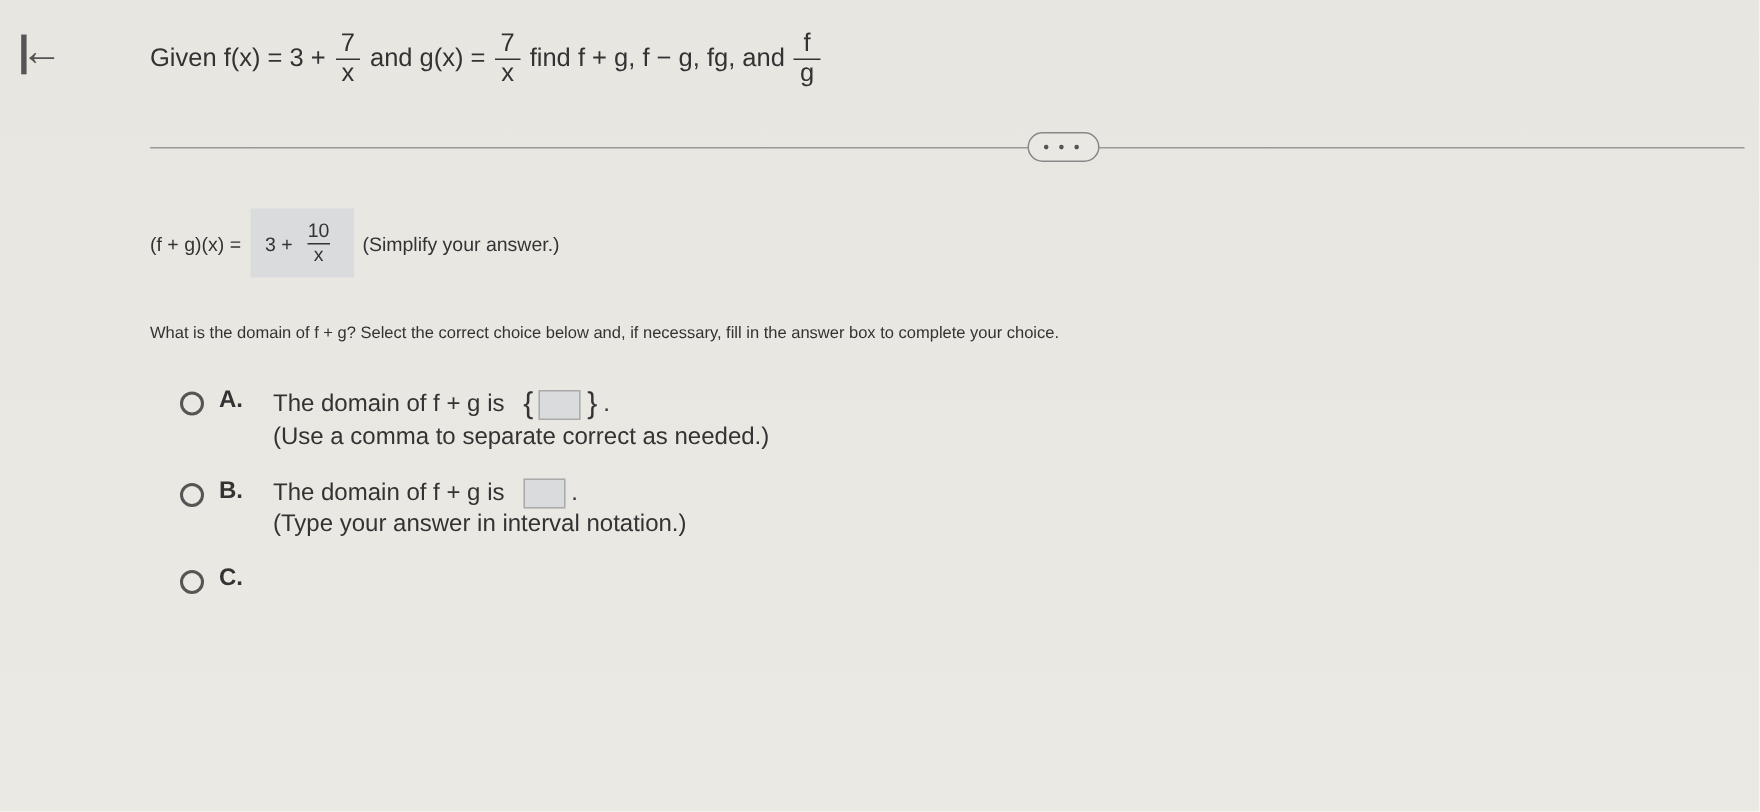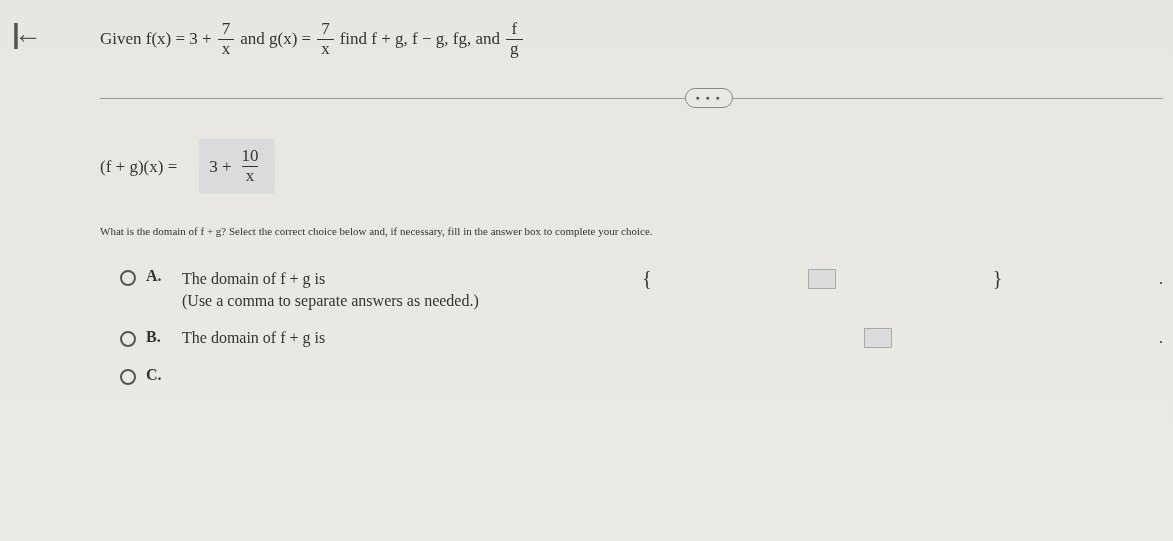"Given f(x) = 3 +" .content { font-family: Liberation Serif, serif -> none }
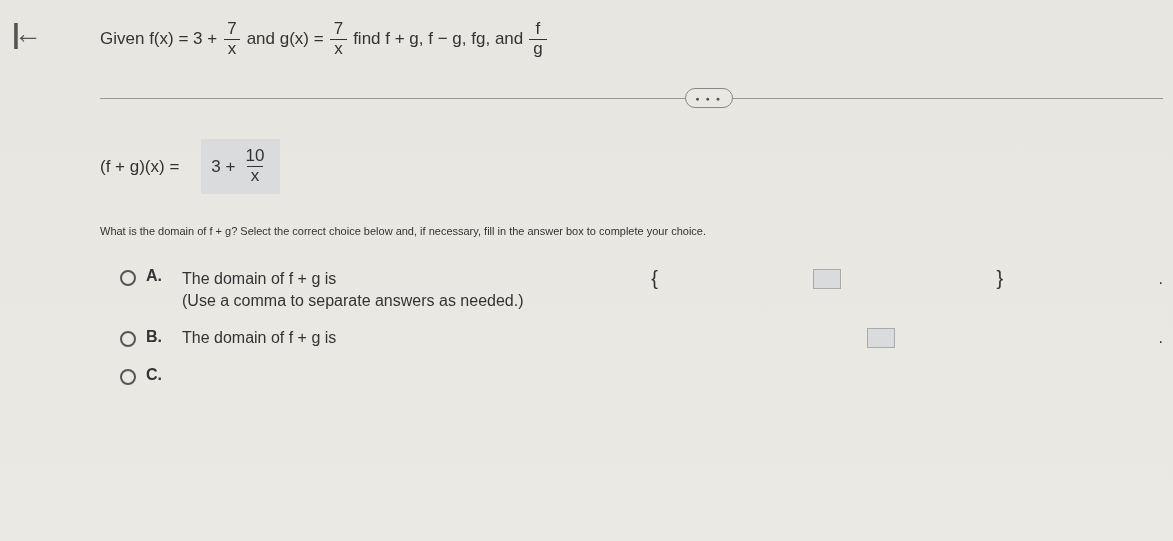"(f + g)(x) =" .answer-line { font-size: 17px -> 13px; gap: 22px -> 6px }
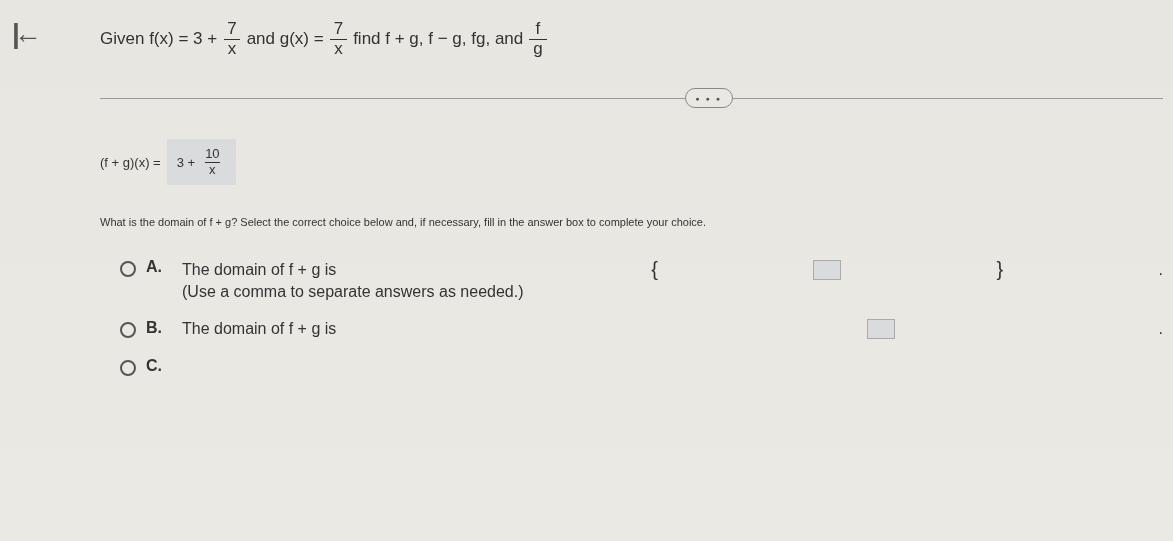"(Simplify your answer.)" span { html: none -> <span>(Simplify your answer.)</span> }
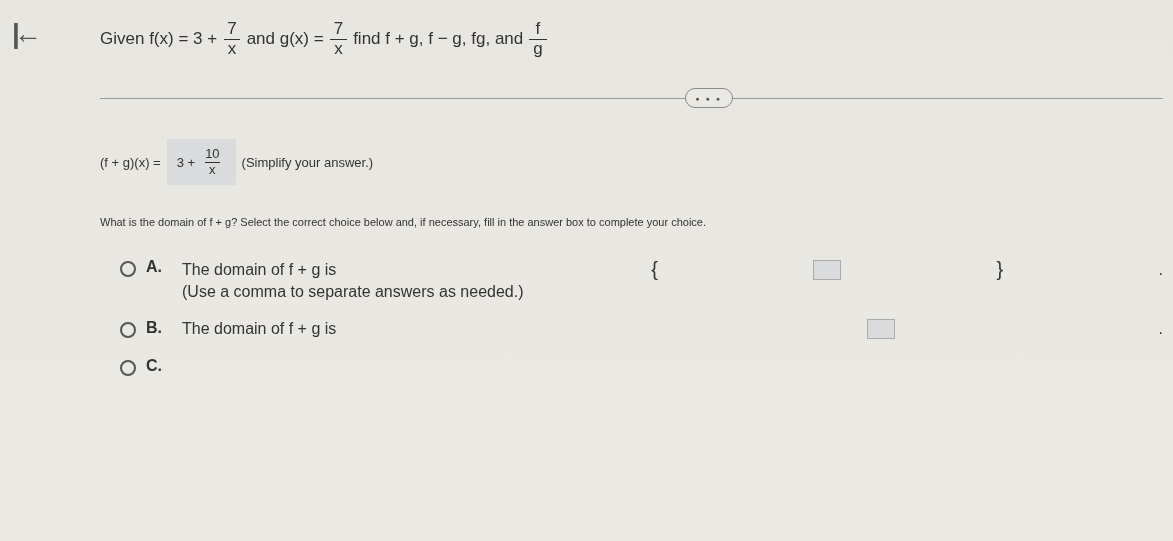"The domain of f +" .choice-main { justify-content: space-between -> none }
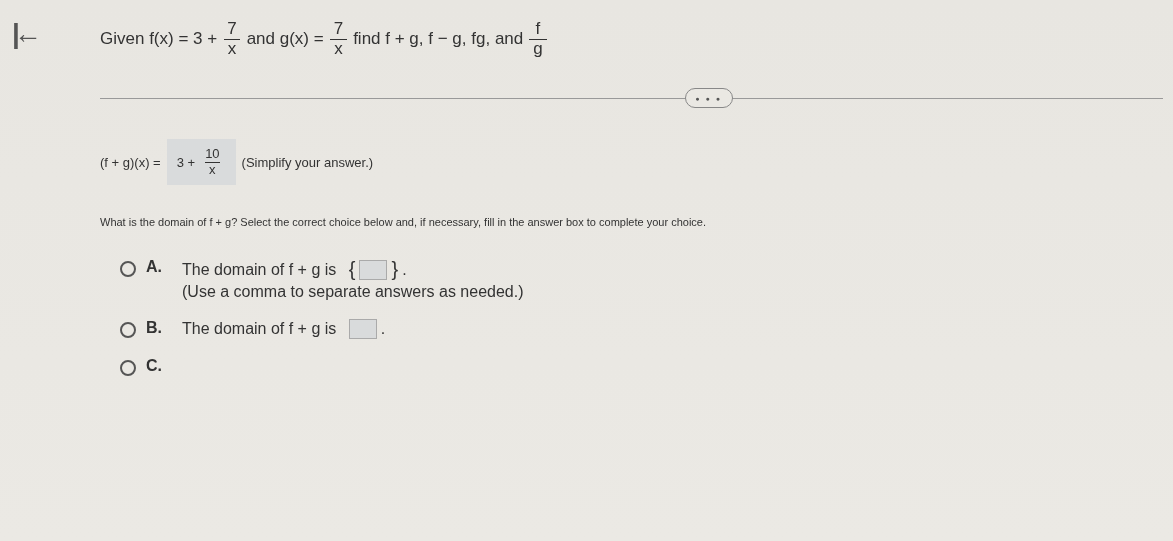"(Use a comma to separate" div.choice-hint { text: answers -> correct }
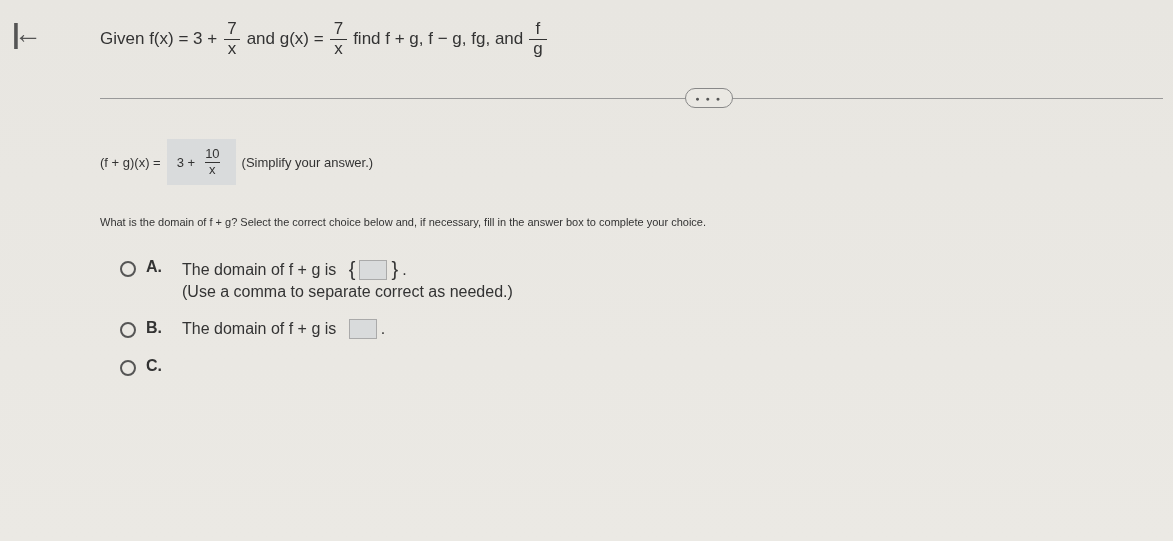"(Type your answer in interval" div.choice-hint { html: none -> <div>(Type your answer in interval notation.)</div> }
